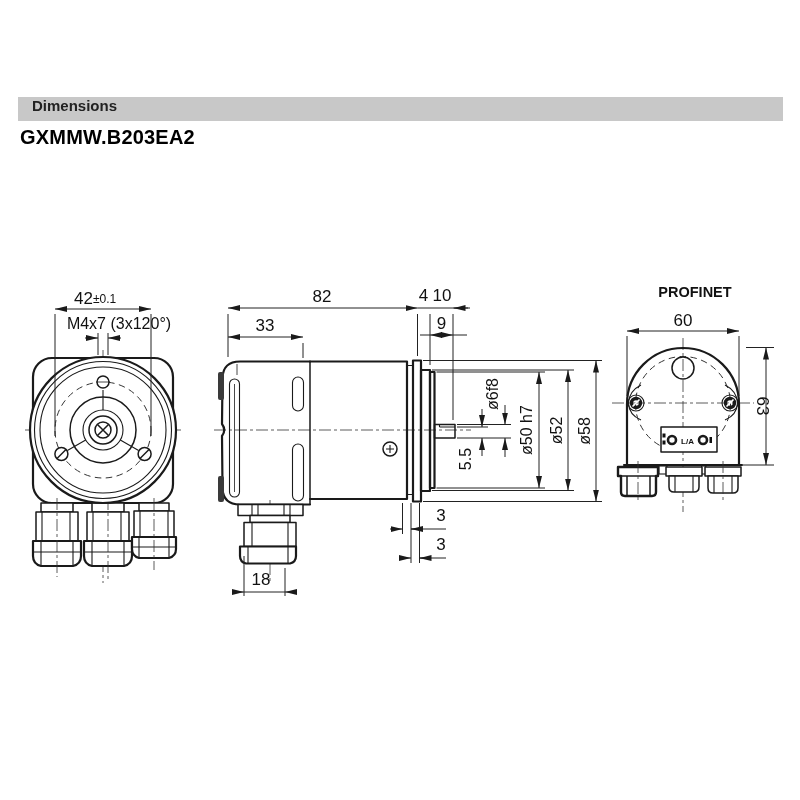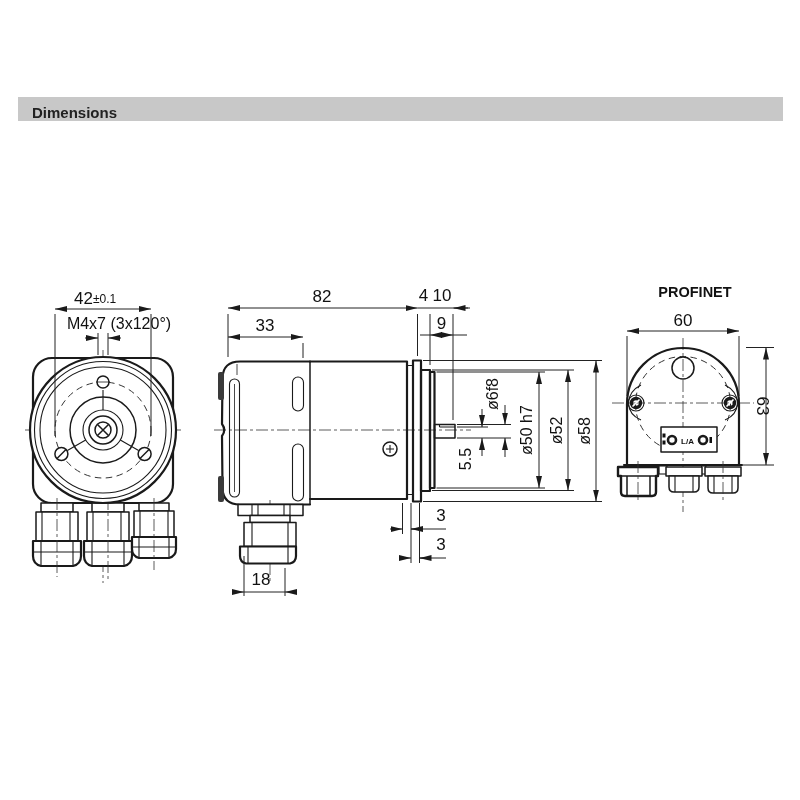"Dimensions" #header-bar { align-items: flex-end -> flex-start }
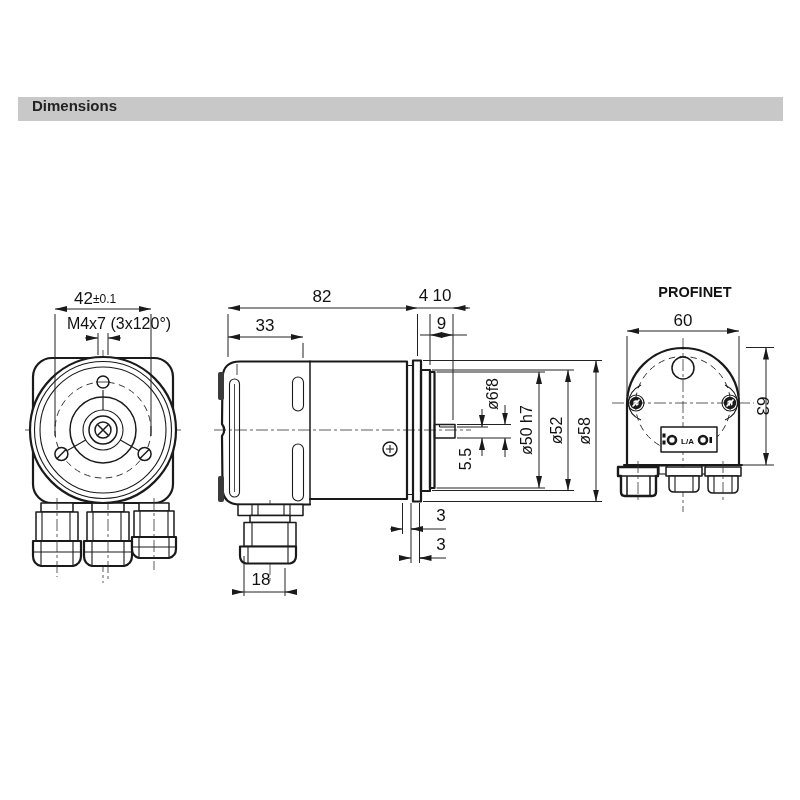"GXMMW.B203EA2" div { html: none -> <div>GXMMW.B203EA2</div> }
